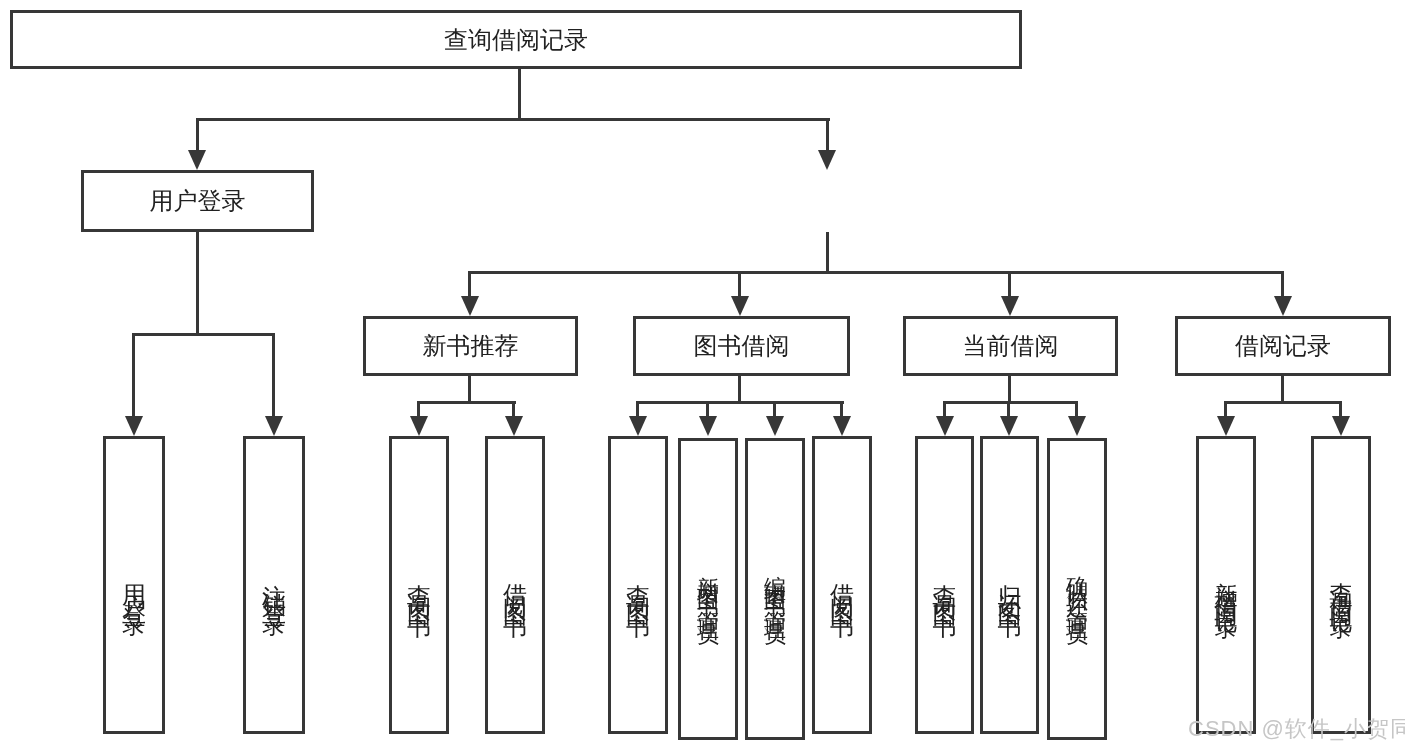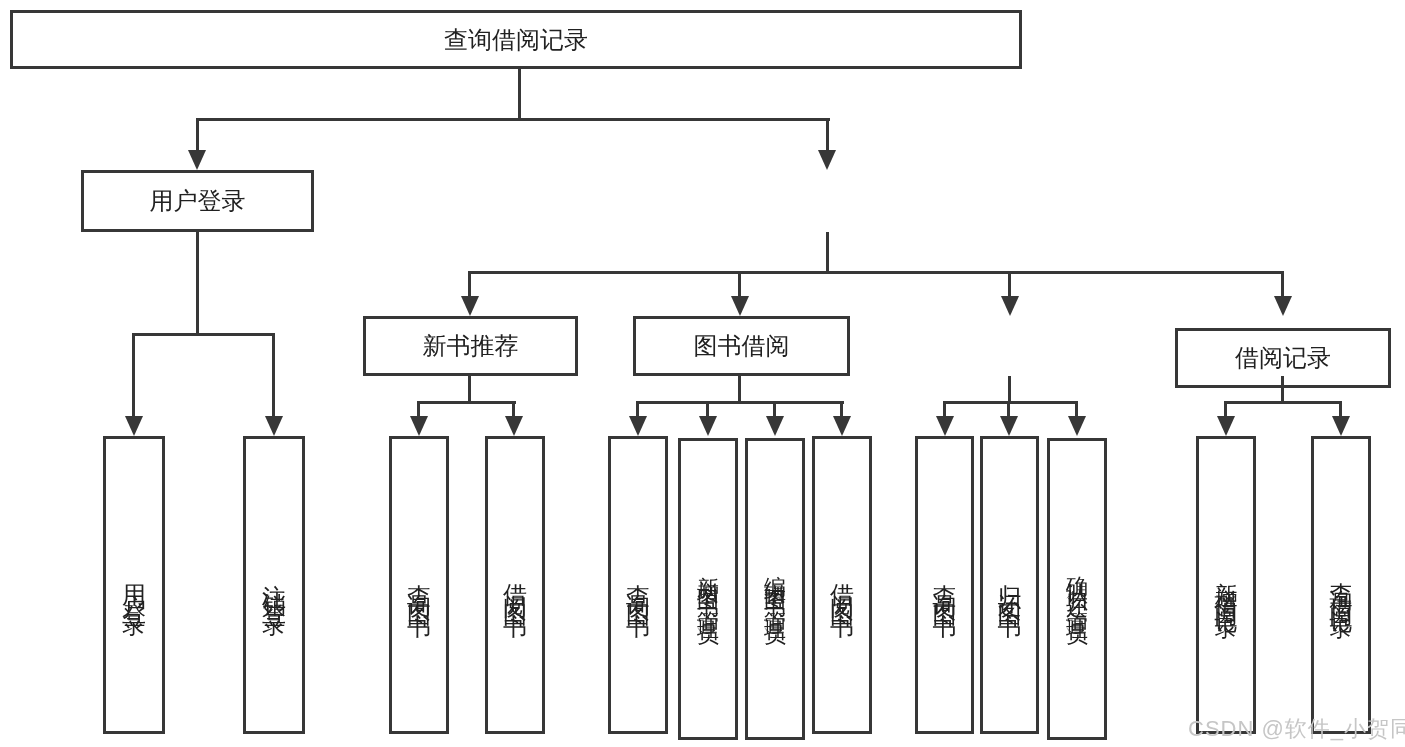"当前借阅" div.box { html: none -> <div>当前借阅</div> }
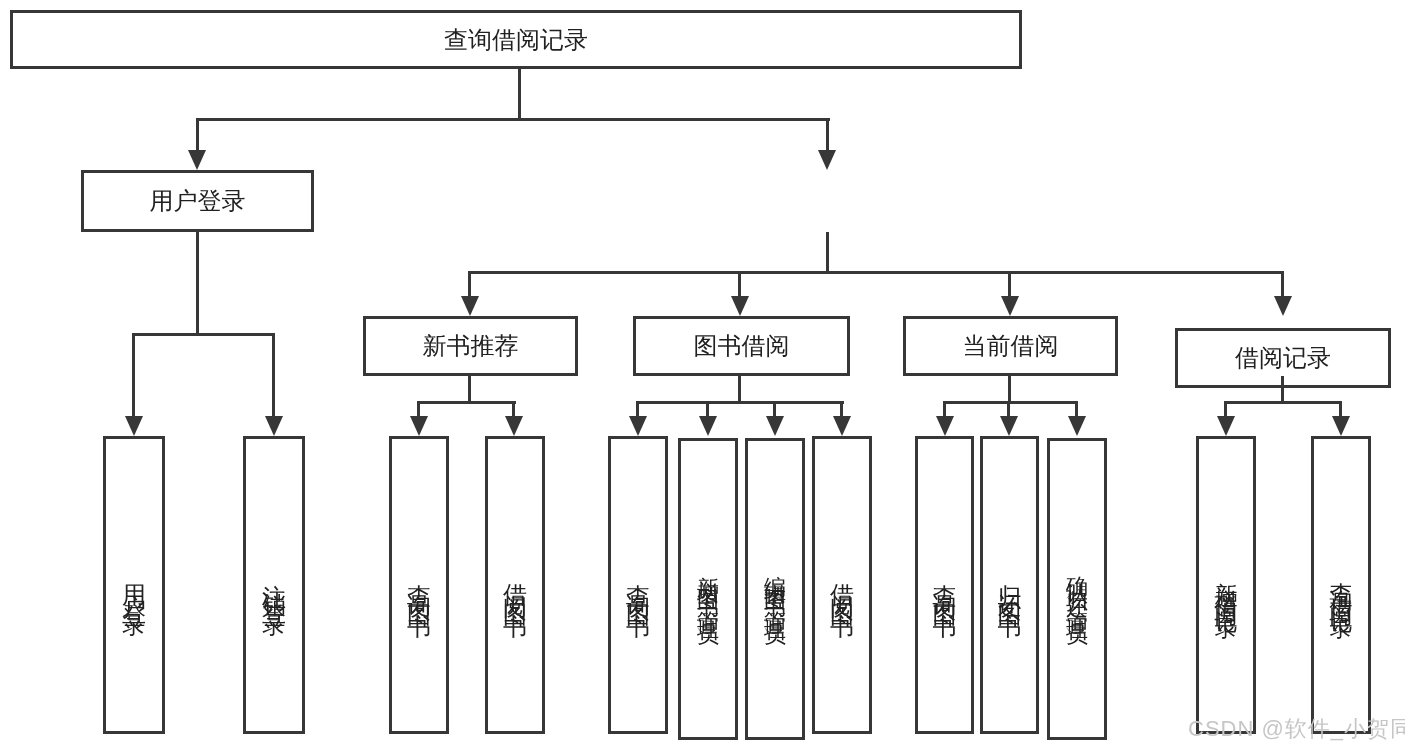"借阅记录" div.box { top: 328px -> 316px }
